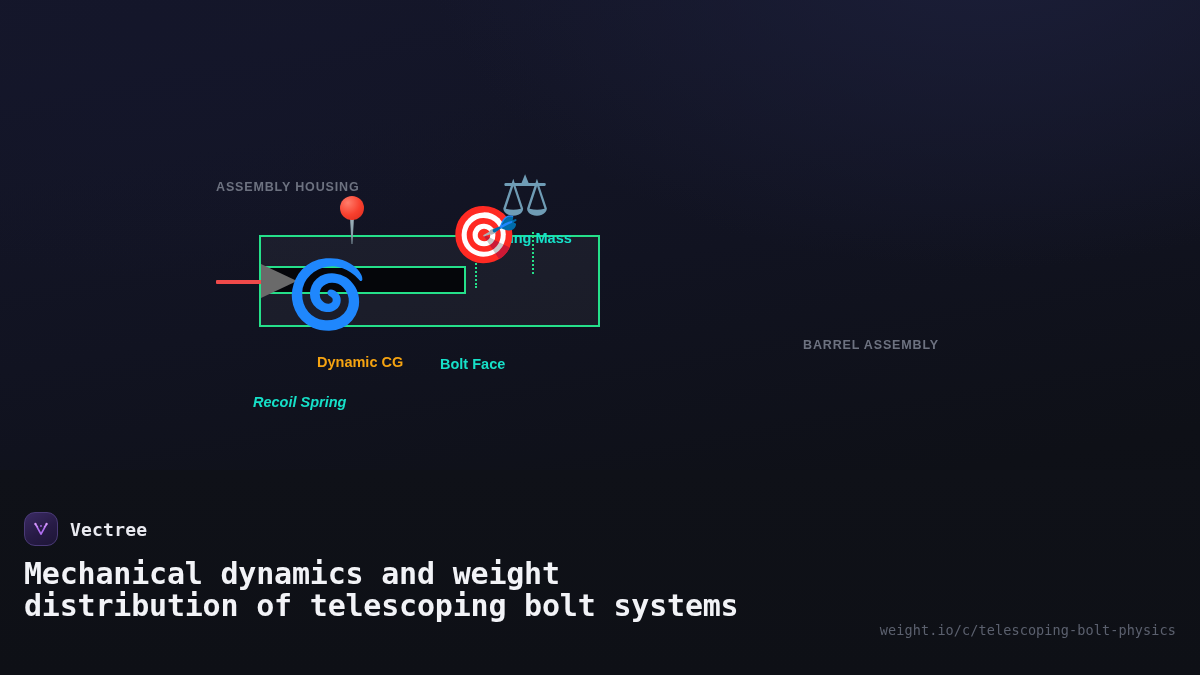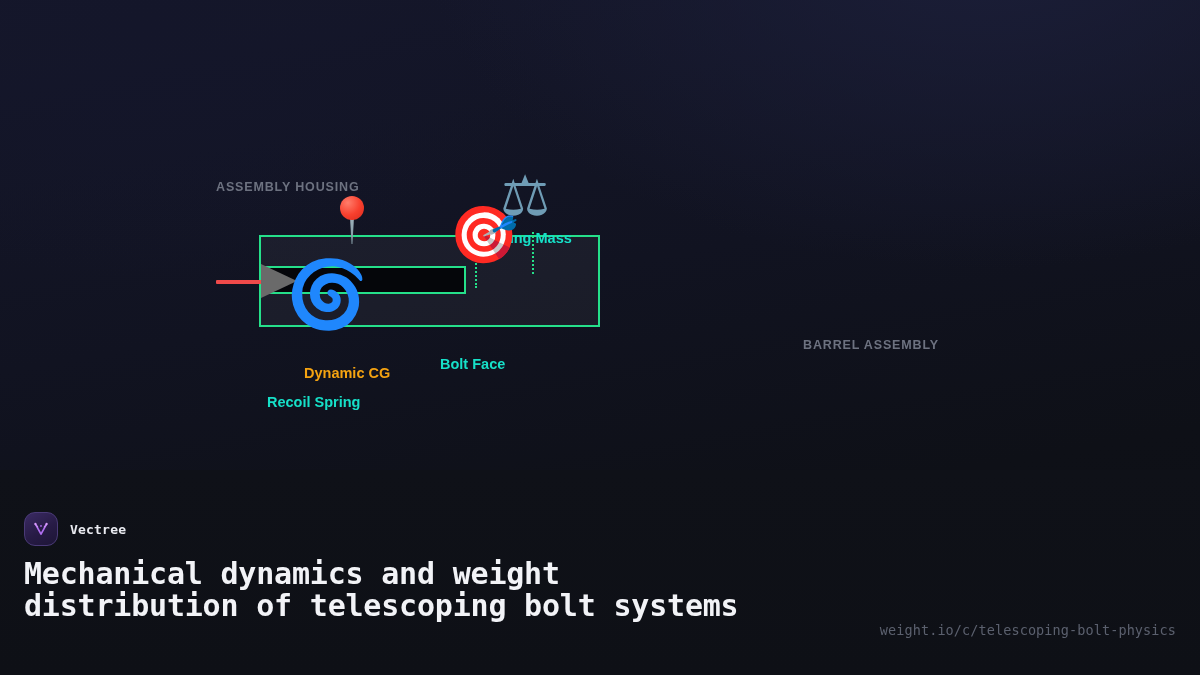"Dynamic CG" div.abs { left: 304px -> 317px; margin-top: 11px -> none }
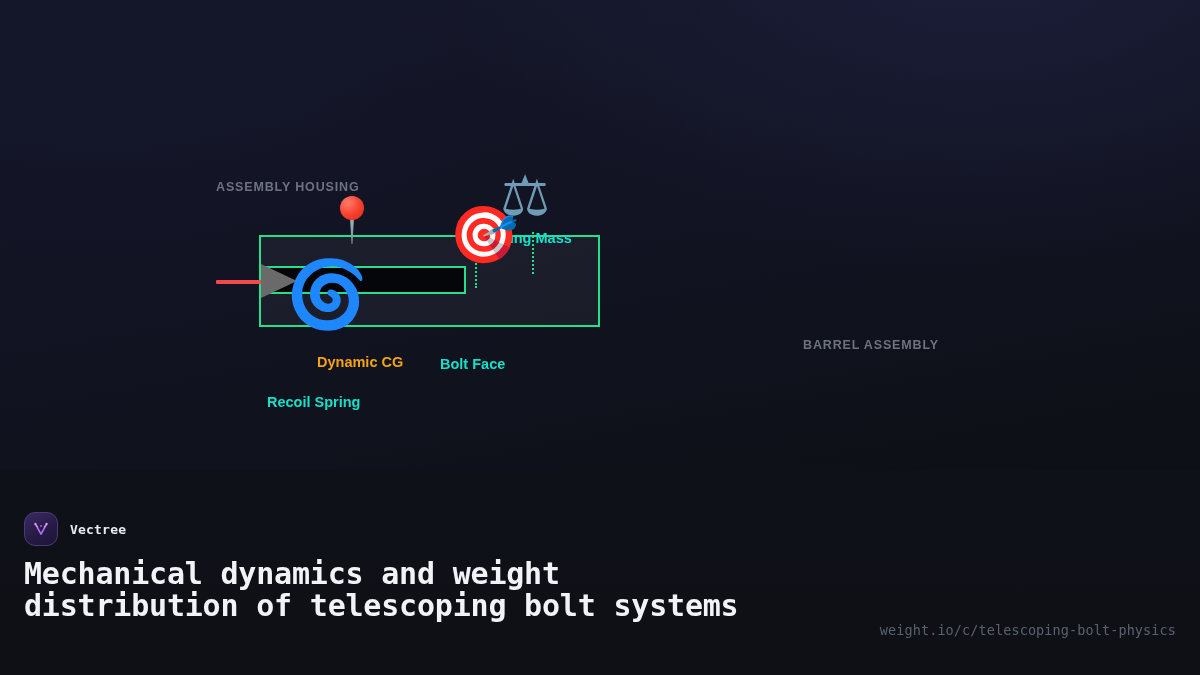"Recoil Spring" div.abs { font-style: none -> italic; left: 267px -> 253px }
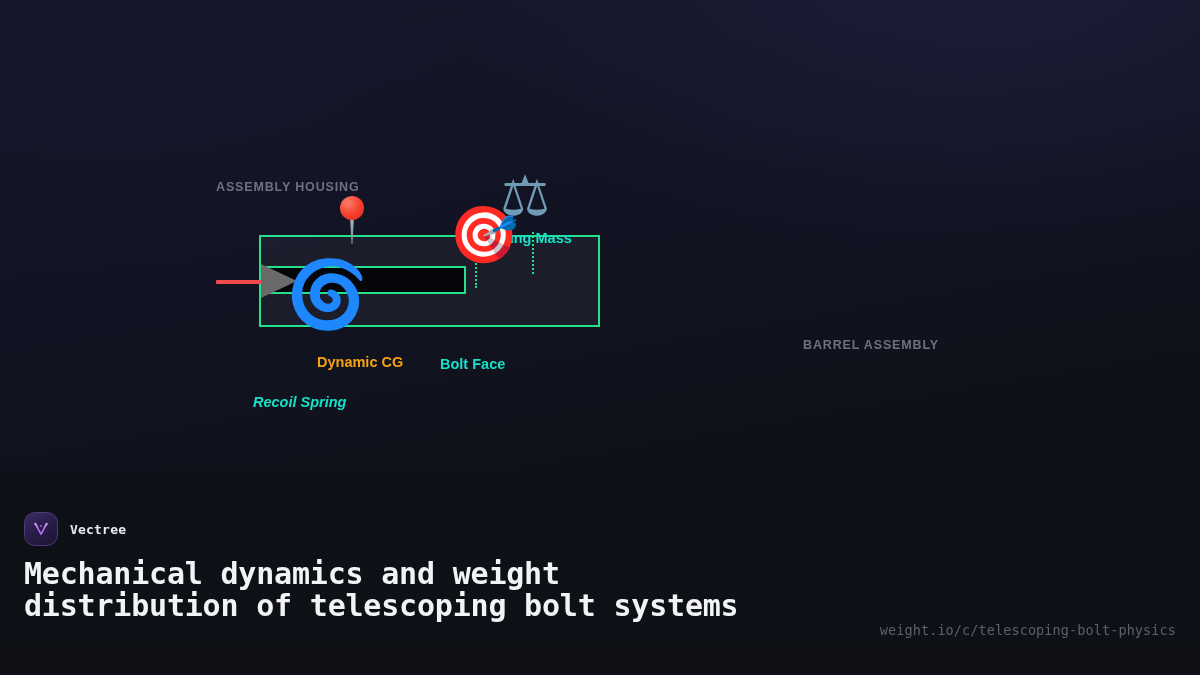"Vectree" #brand-name { font-size: 13px -> 18px }
